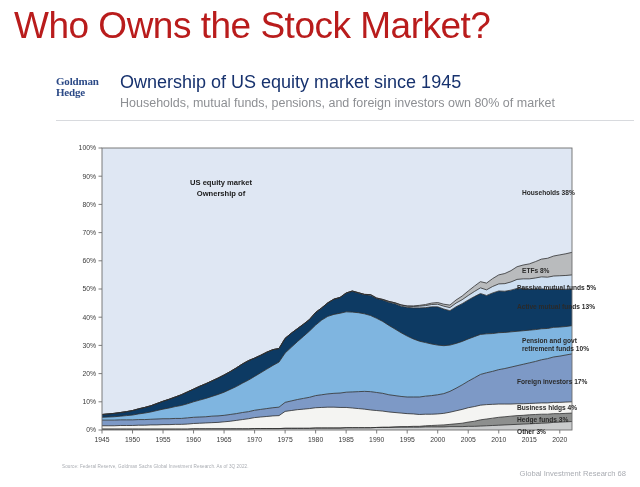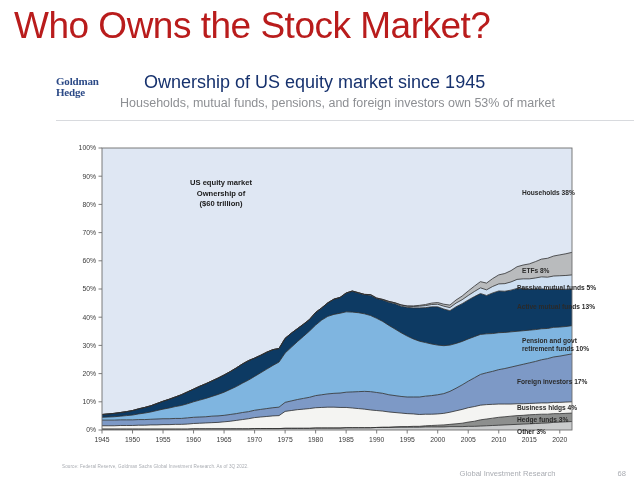"Ownership of US equity market" .hdr-title { margin-left: 24px -> none }
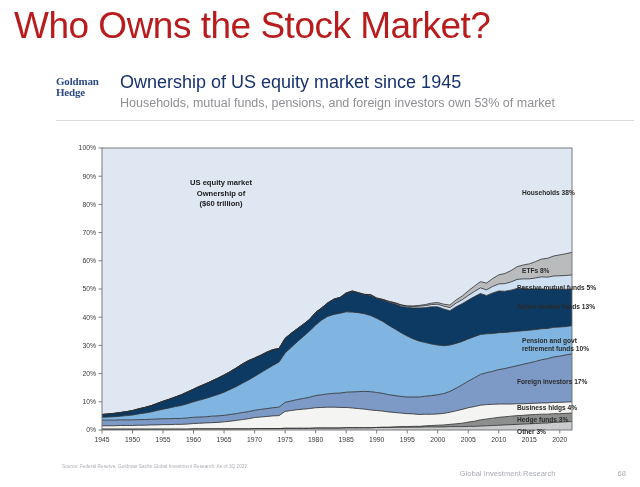"Households, mutual funds, pensions, and" div.hdr-sub { text: 53% -> 80% }
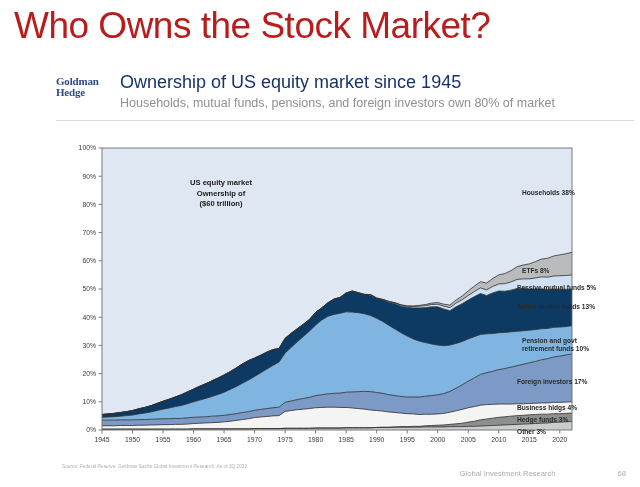"($60 trillion)" div { html: <div>($60 trillion)</div> -> none }
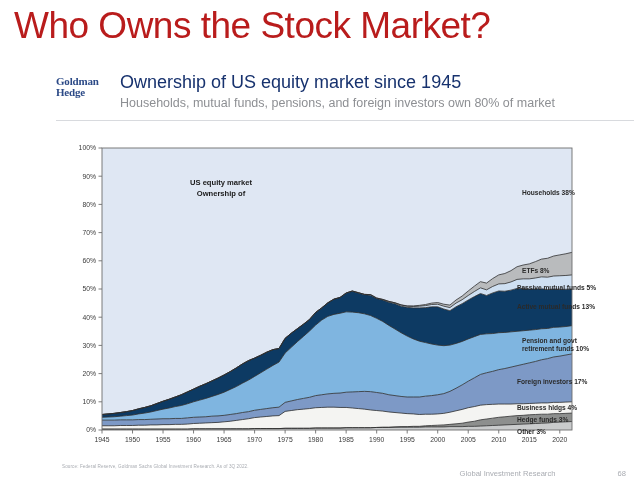"Global Investment Research" .footer-label { margin-right: 24px -> none }
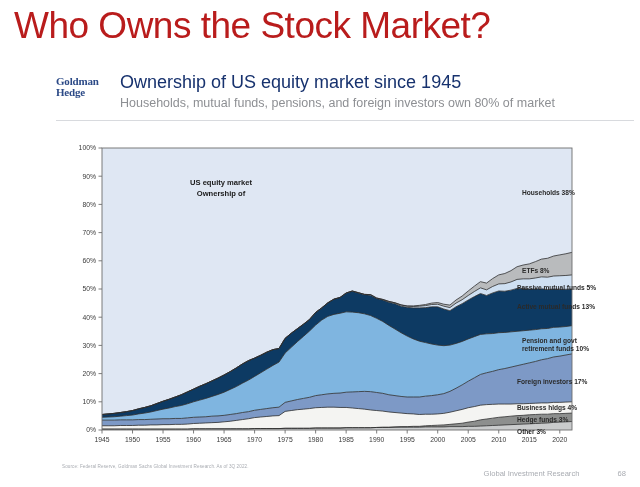"68" .footer-page { margin-left: 36px -> none }
